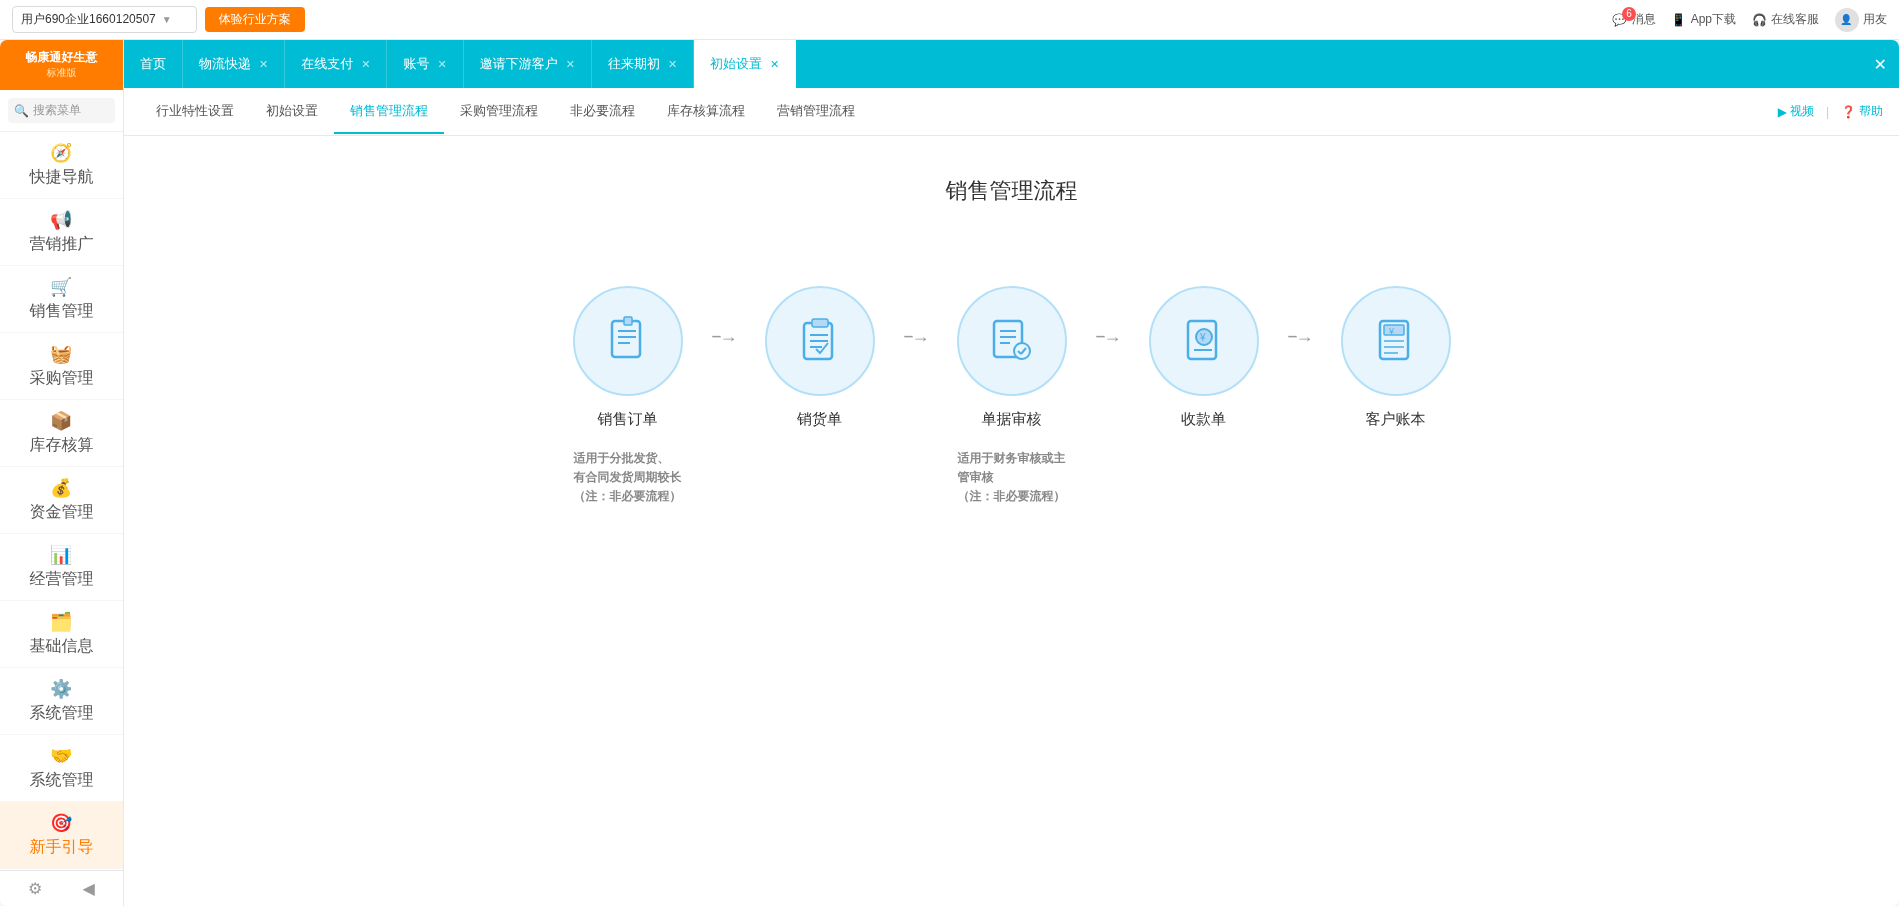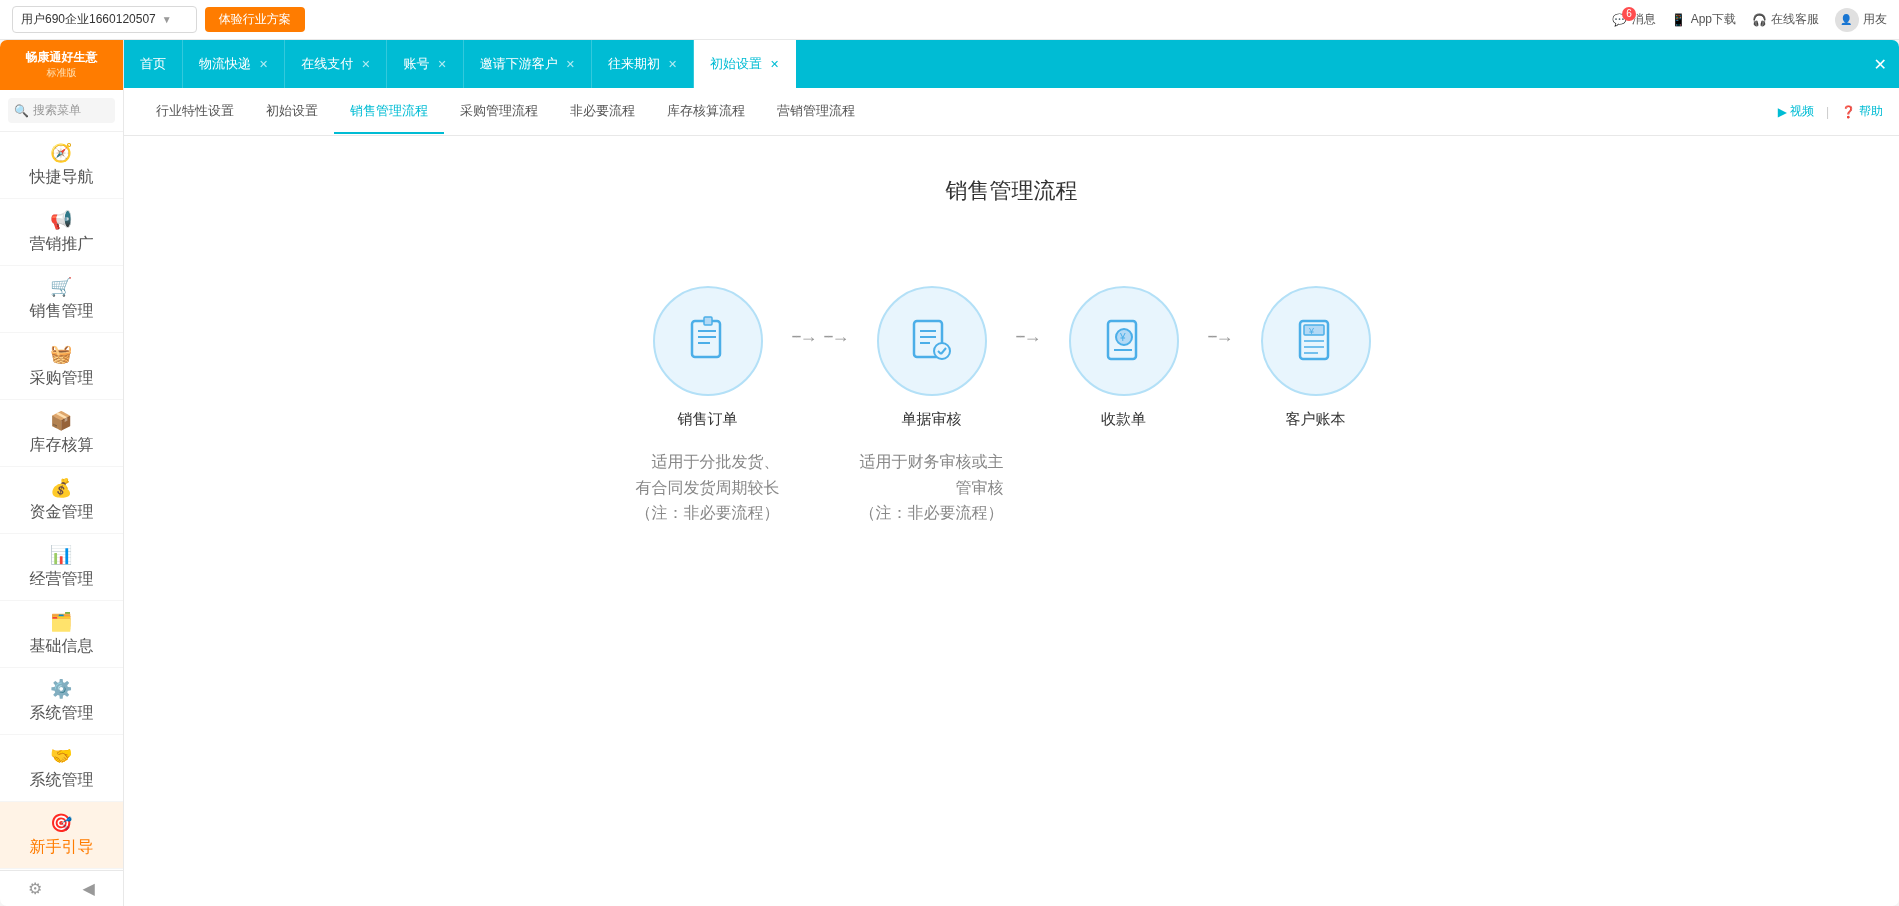"销货单" div.flow-step { html: none -> <div> <div> <svg> <rect></rect> <rect></rect> <line></line> <line></line> <line></line> <polyline></polyline> </svg> </div> <div>销货单</div> <div></div> </div> }
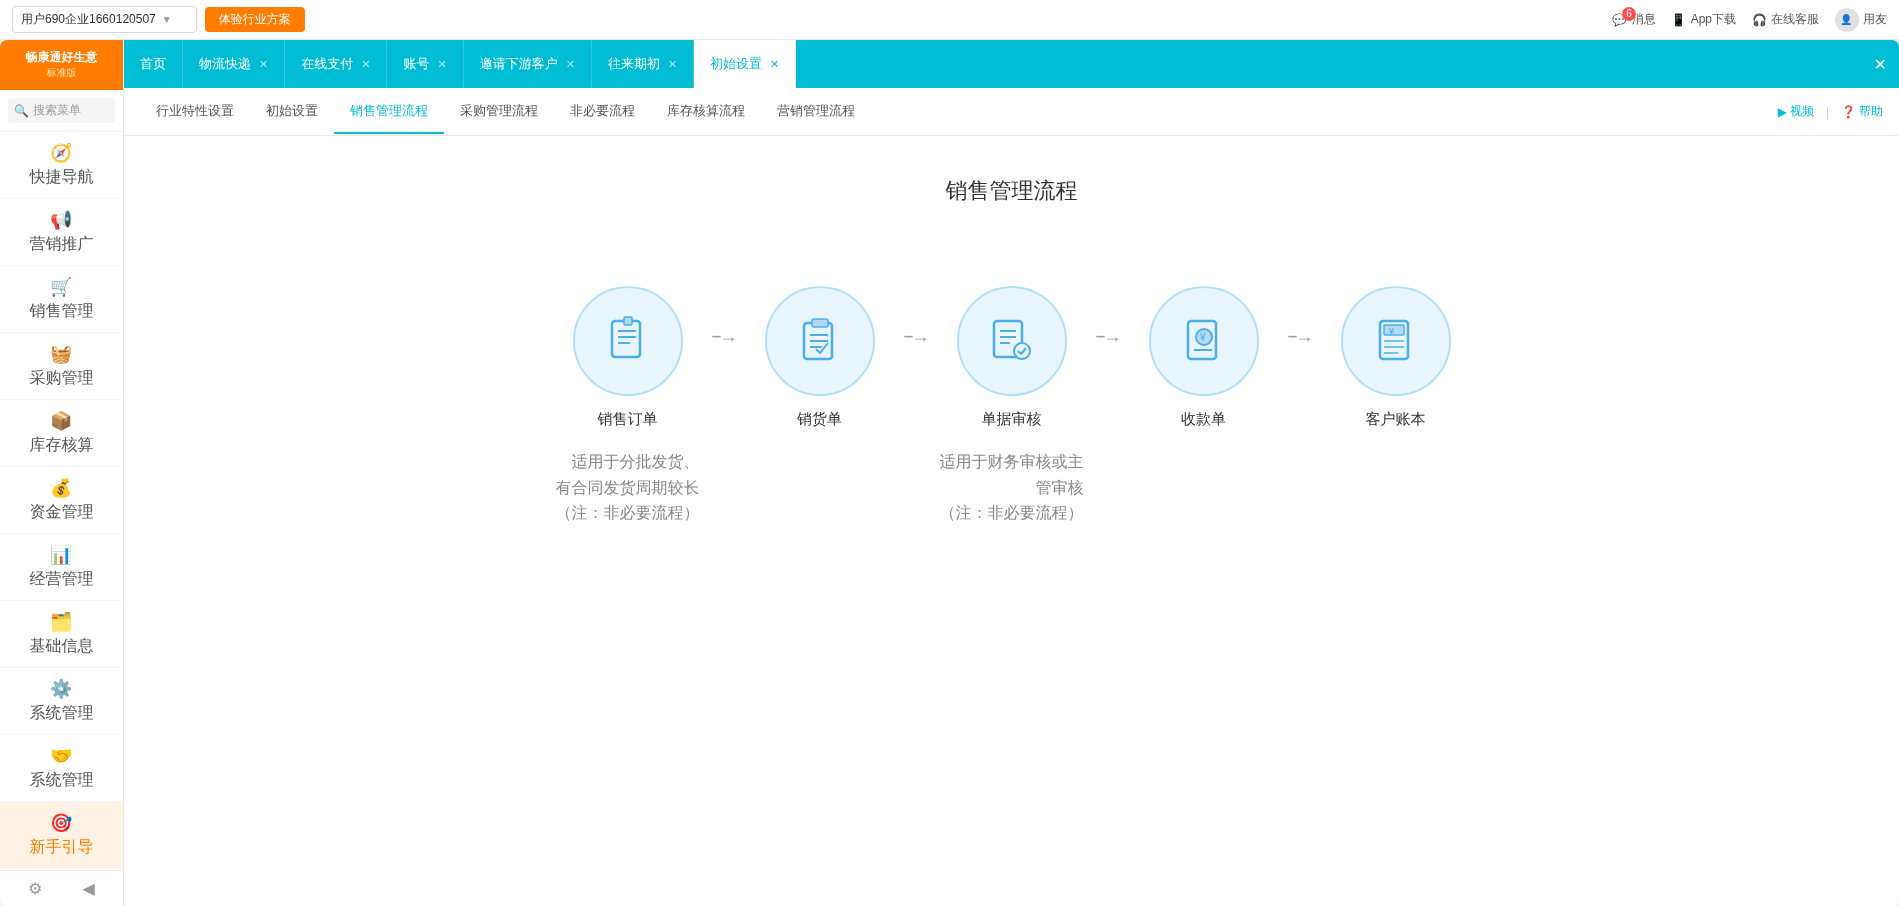"适用于分批发货、" .flow-step-desc { font-size: 16px -> 12px; font-weight: none -> bold; text-align: right -> left }
